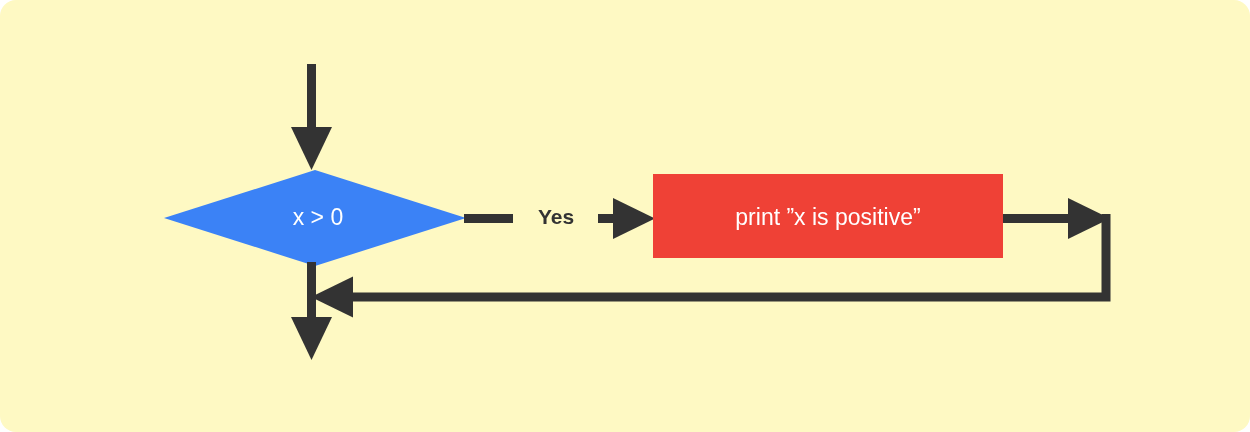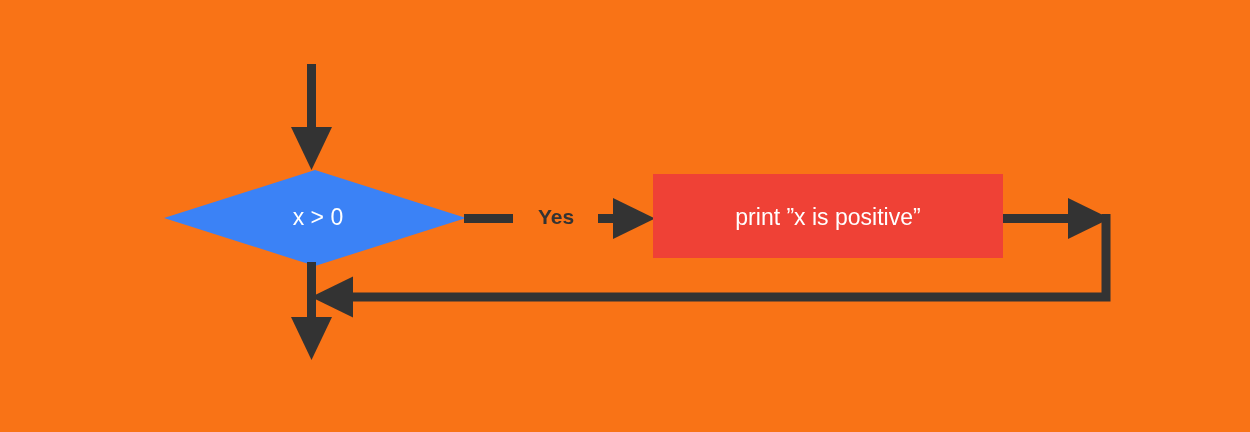"x > 0" #flowchart-canvas { background: #f97316 -> #fef9c3; border-radius: none -> 16px }
